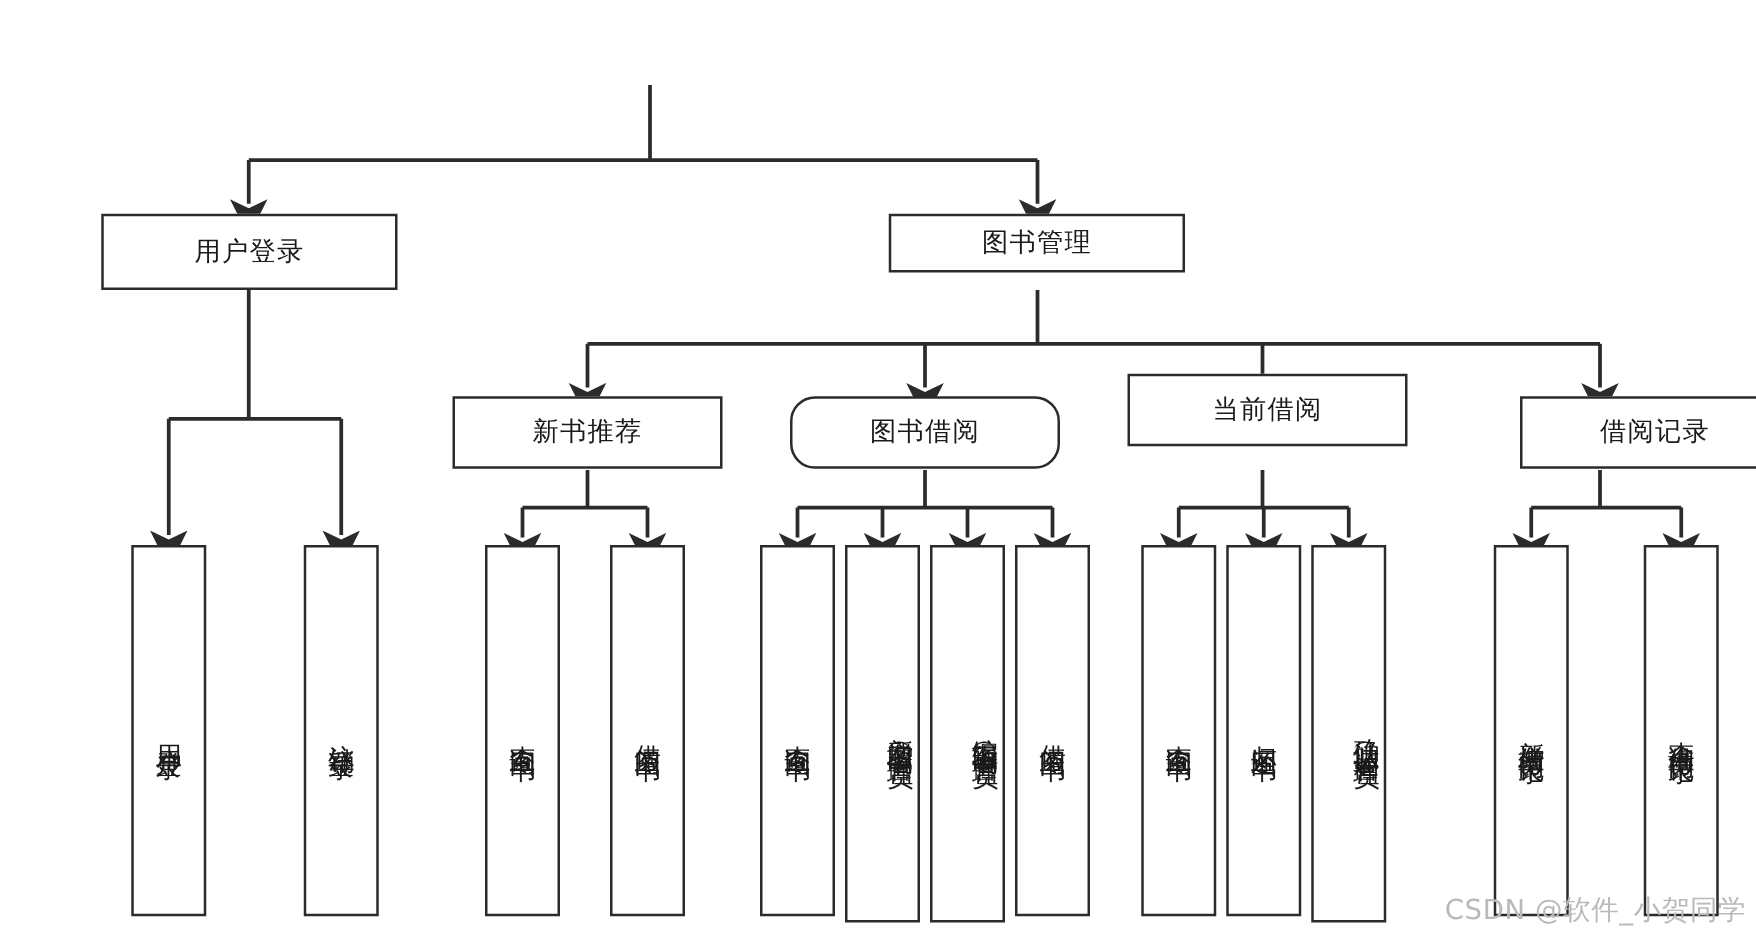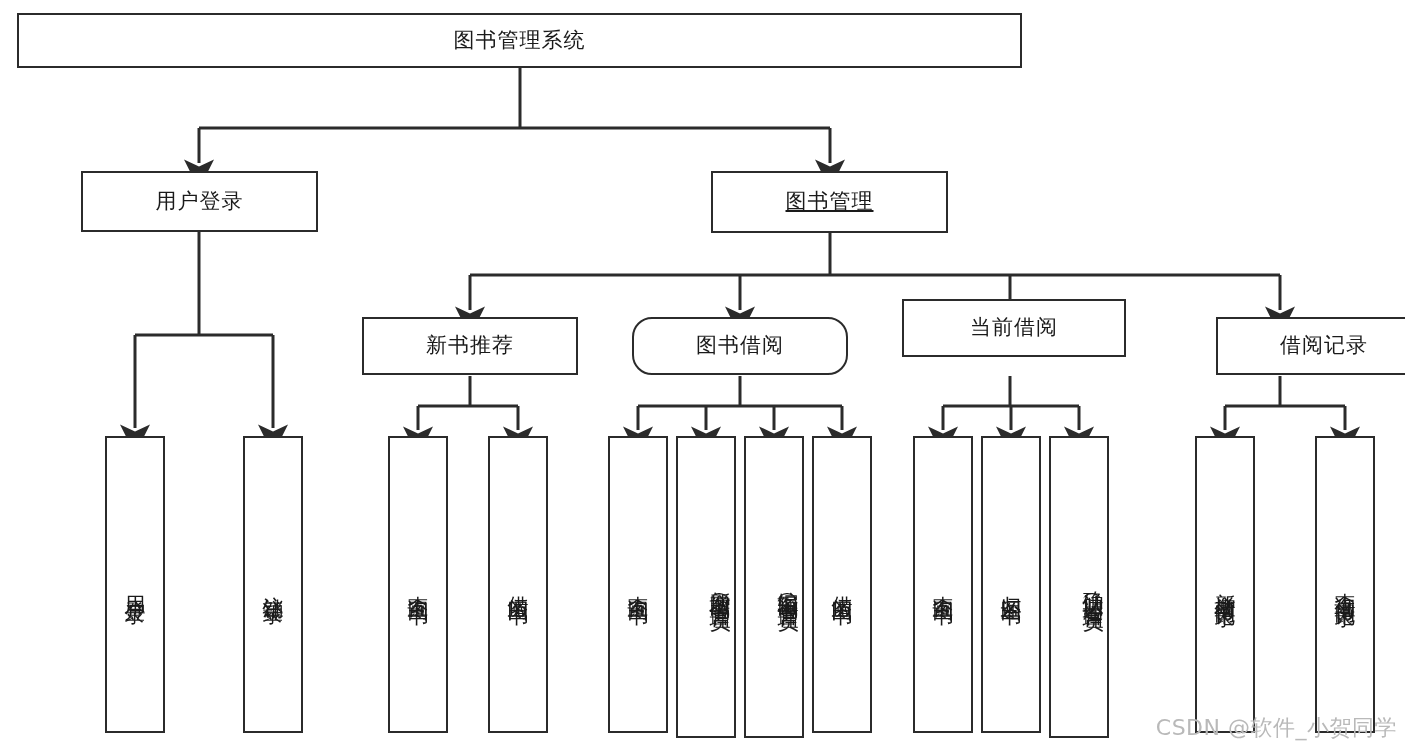"图书管理系统" div.node { html: <div> <span>图书管理系统</span> </div> -> none }
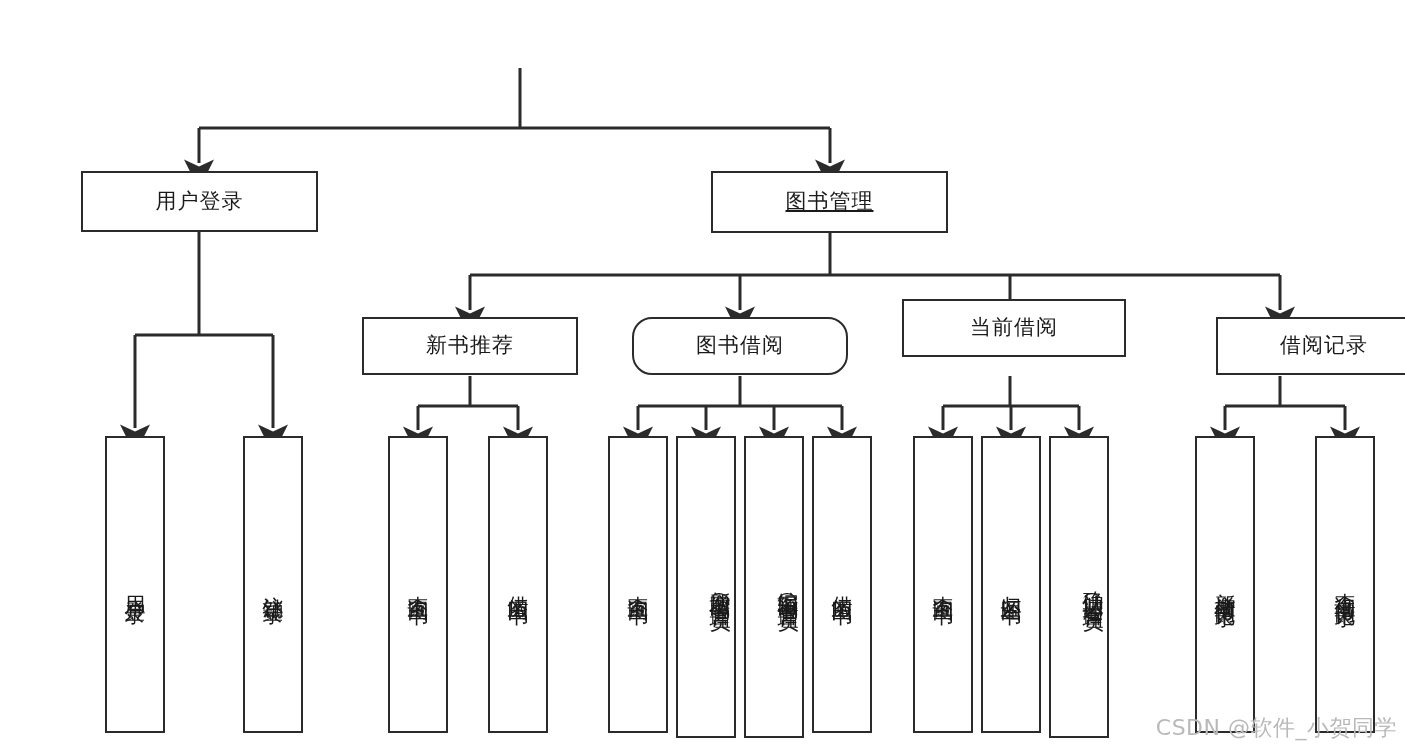"图书管理" div.node { height: 62px -> 47px; text-decoration: underline -> none }
